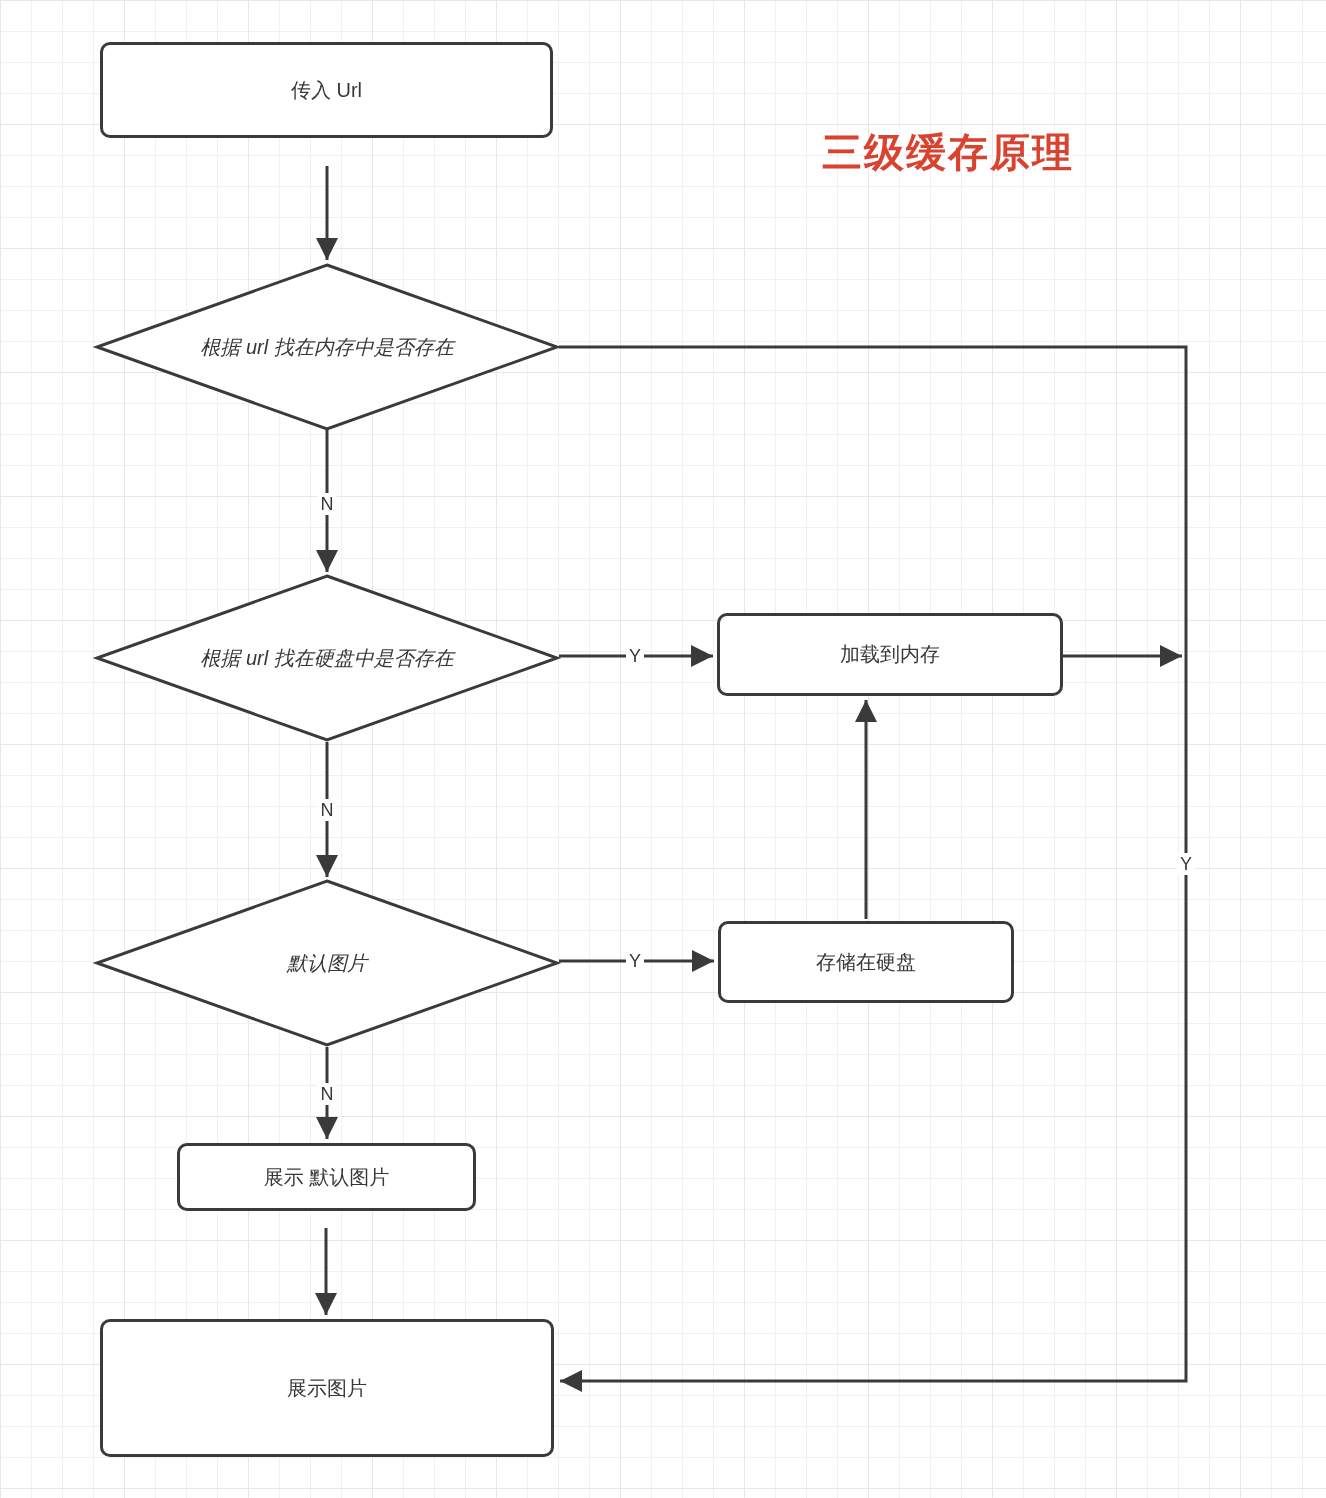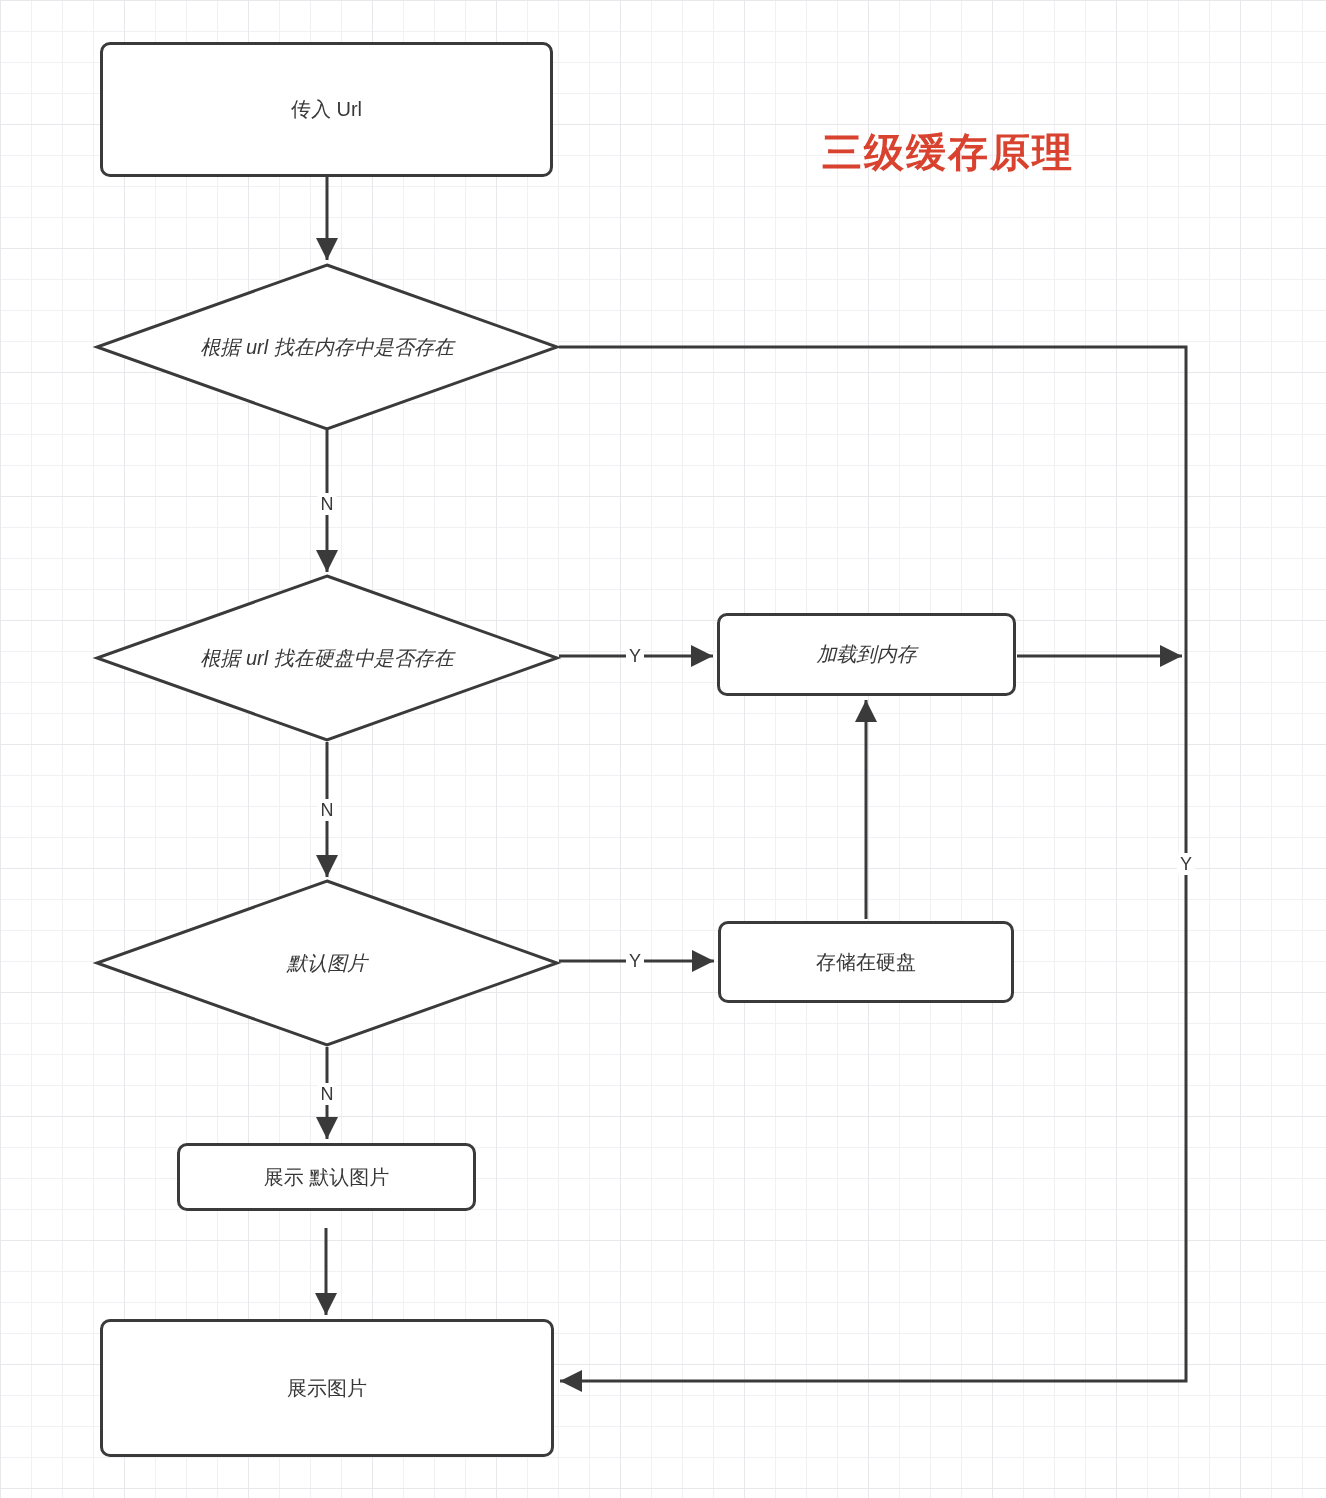"传入 Url" div.node { height: 135px -> 96px }
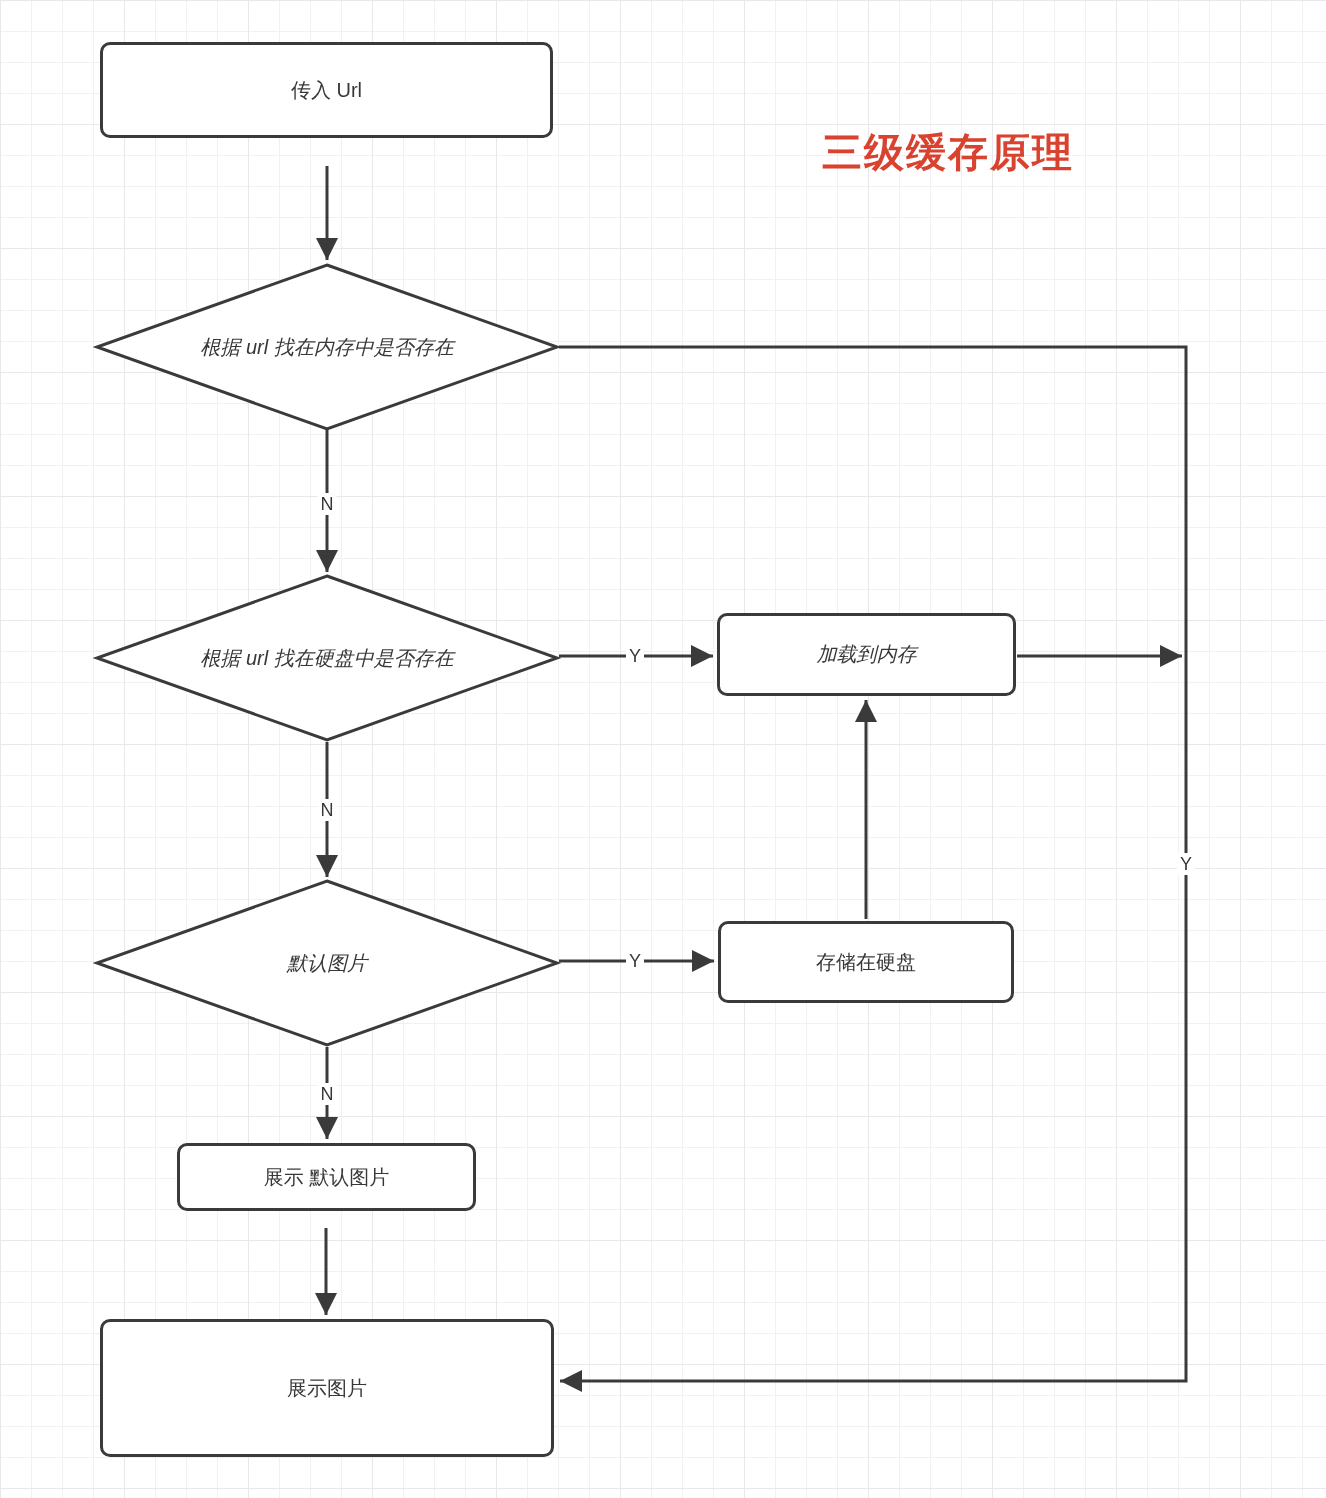"加载到内存" div.node { font-style: italic -> none; width: 299px -> 346px }
